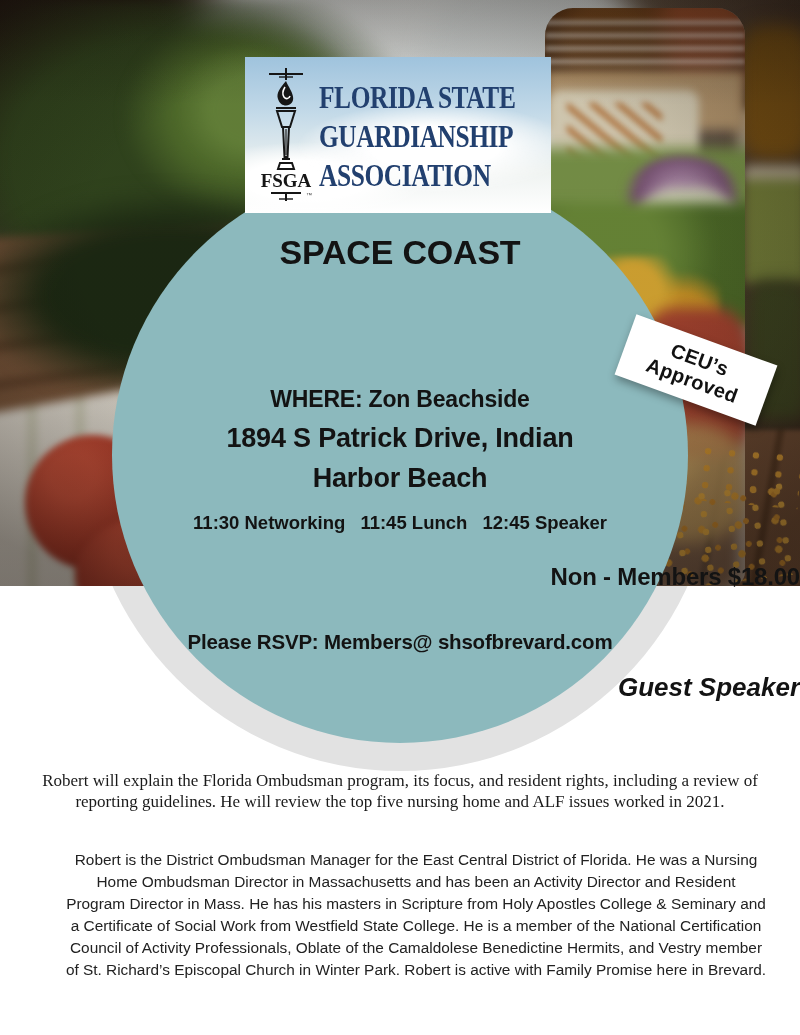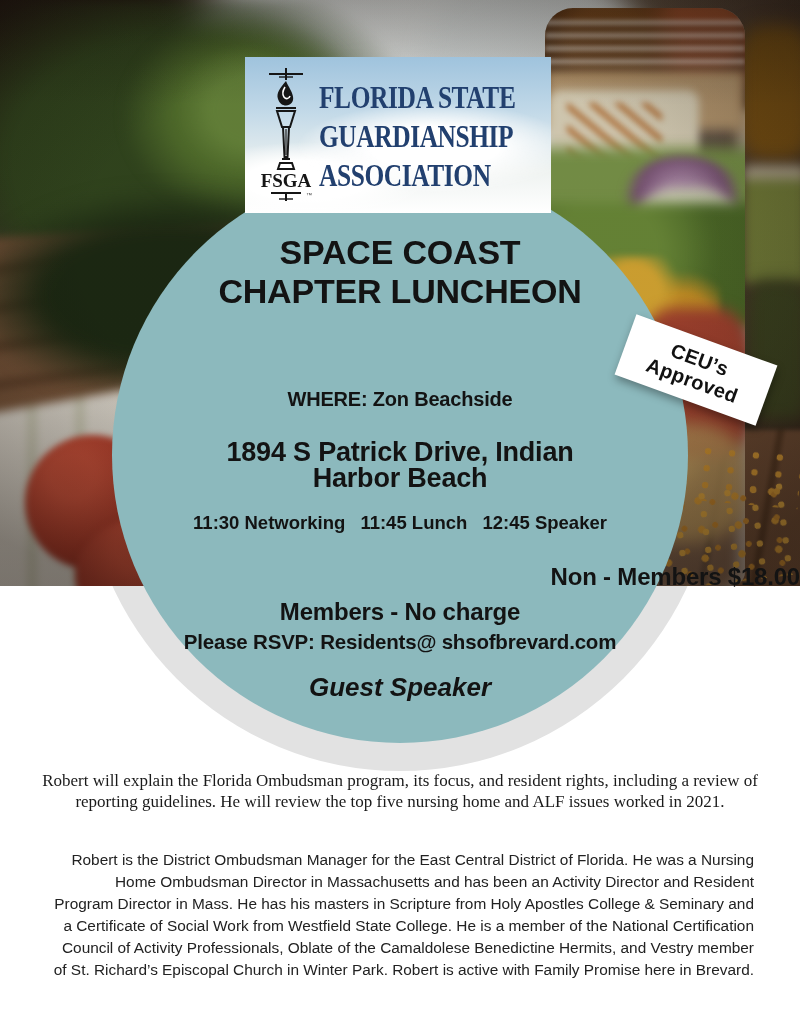"CHAPTER LUNCHEON" div.ln { html: <div>CHAPTER LUNCHEON</div> -> none }
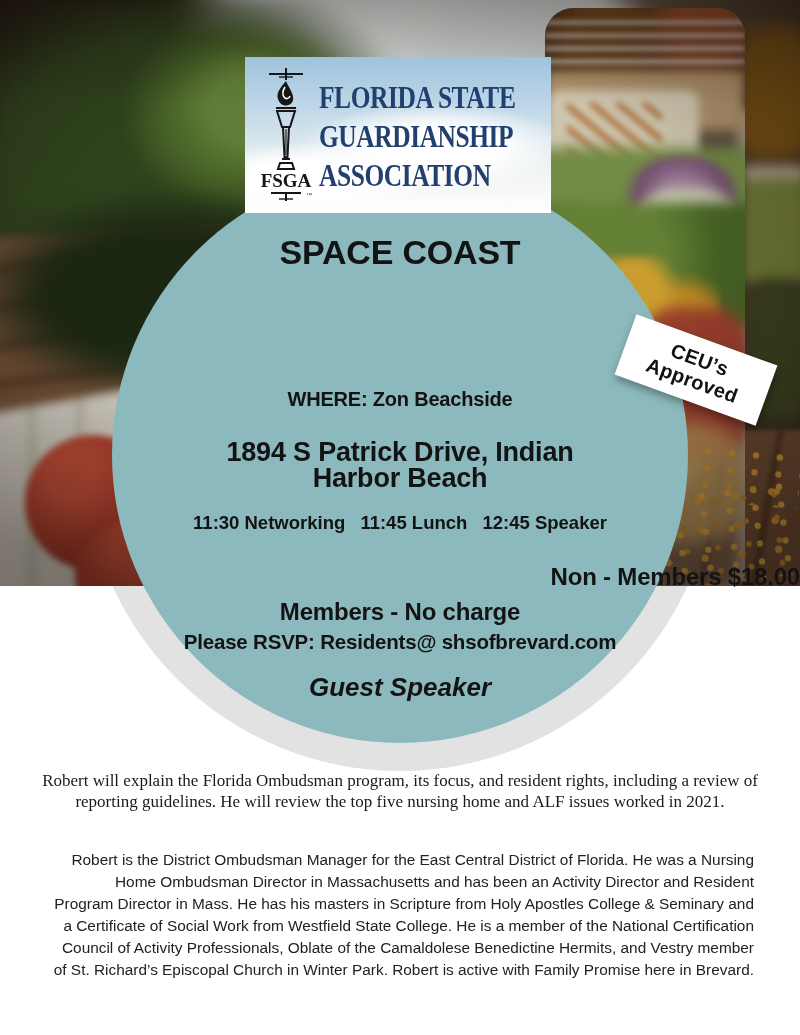"WHERE: Zon Beachside" .t-where { font-size: 20px -> 23px }
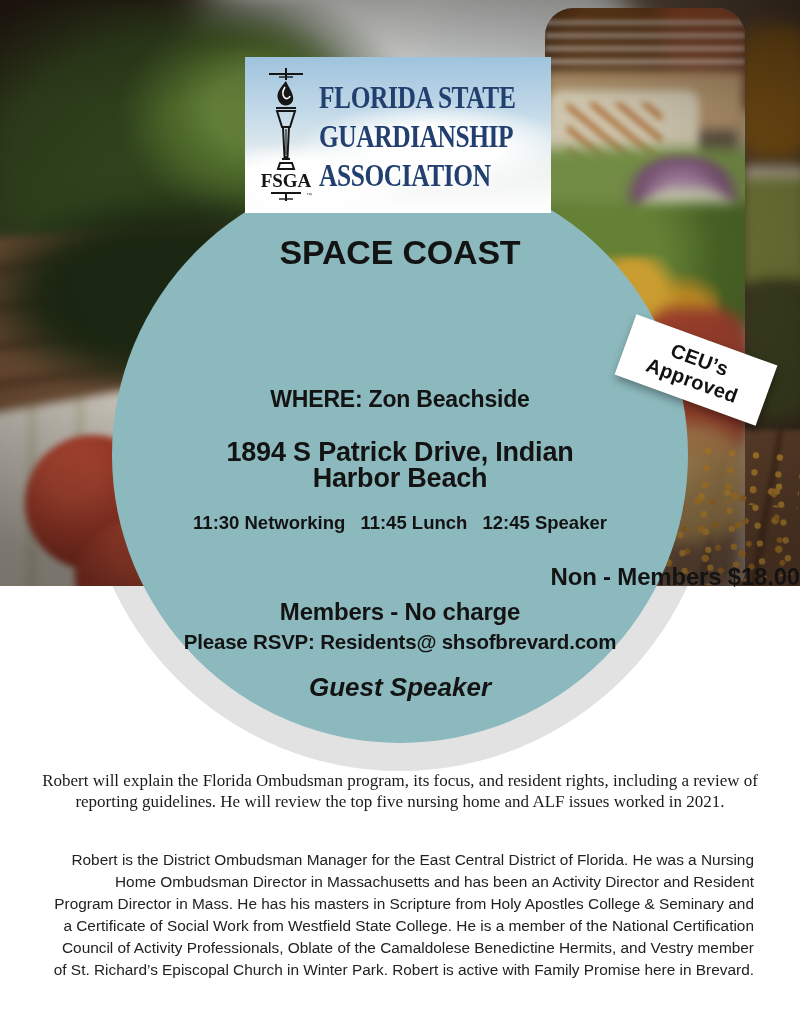"1894 S Patrick Drive, Indian" .t-addr1 { top: 437px -> 423px }
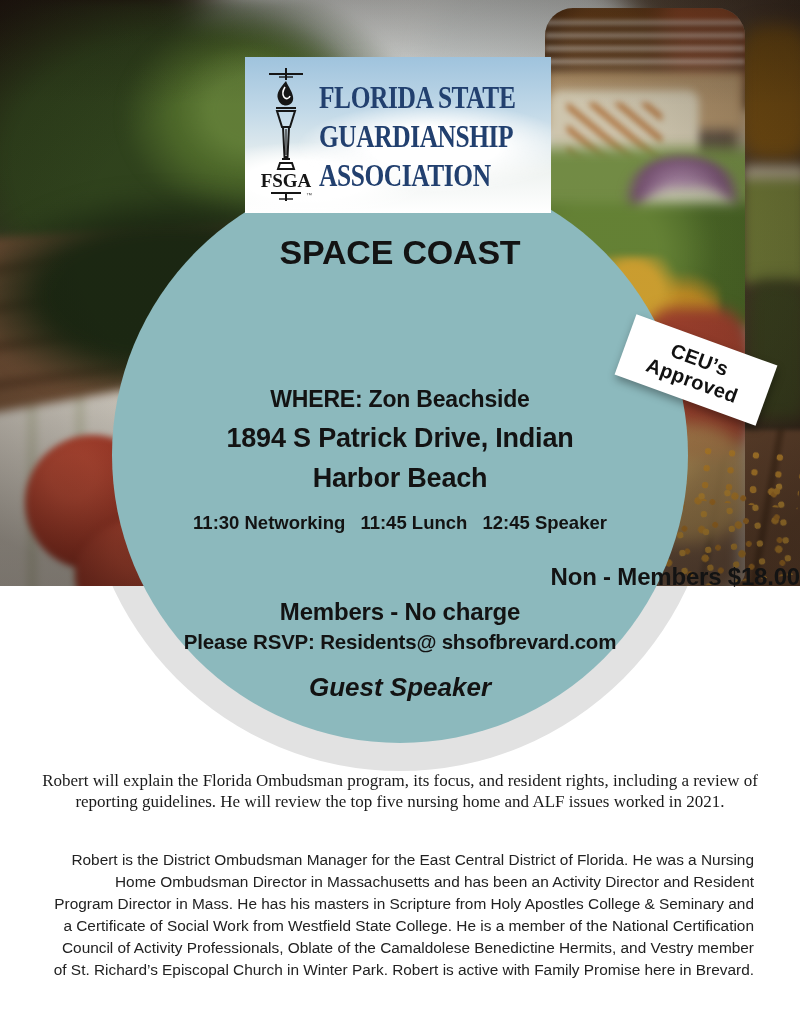"Members - No charge" div.ln { html: <div>Members - No charge</div> -> none }
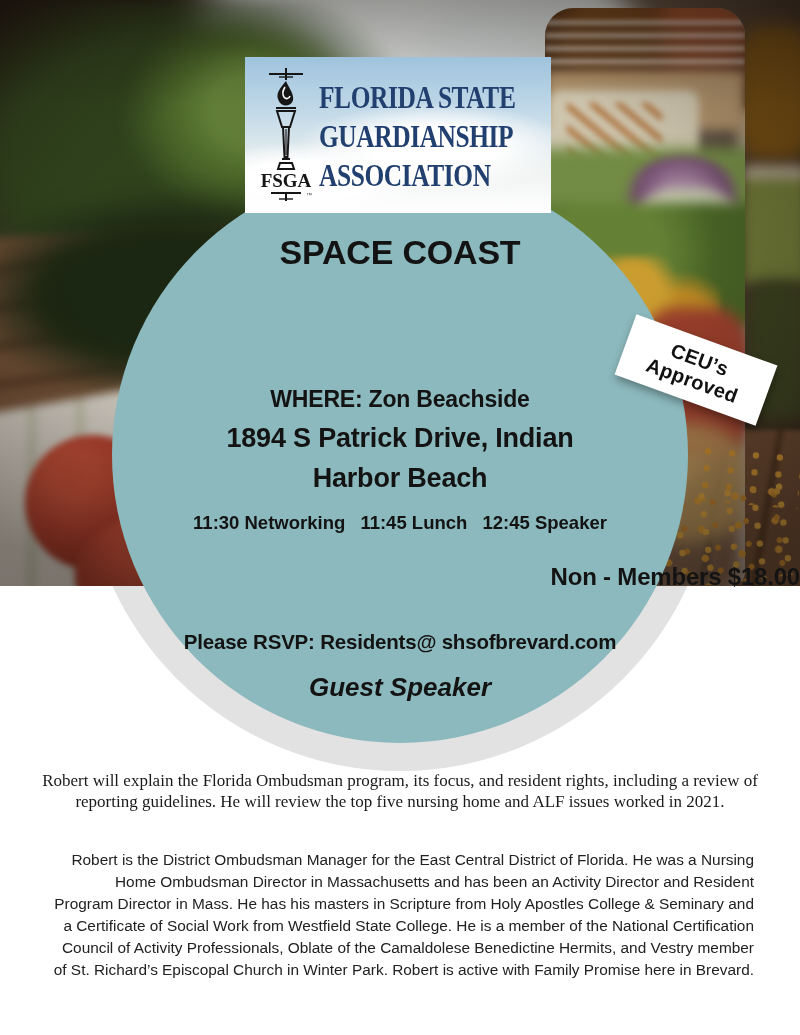"Please RSVP: Residents@ shsofbrevard.com" div.ln { text: Residents@ -> Members@ }
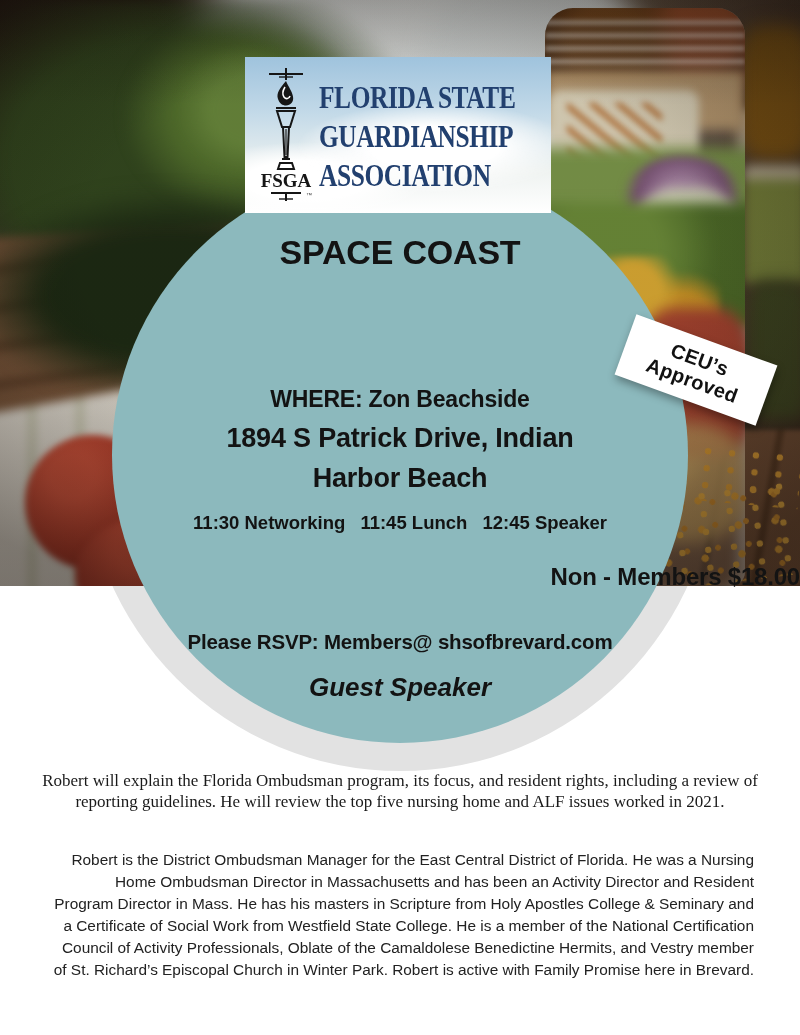"Guest Speaker" .t-guest { text-align: none -> right }
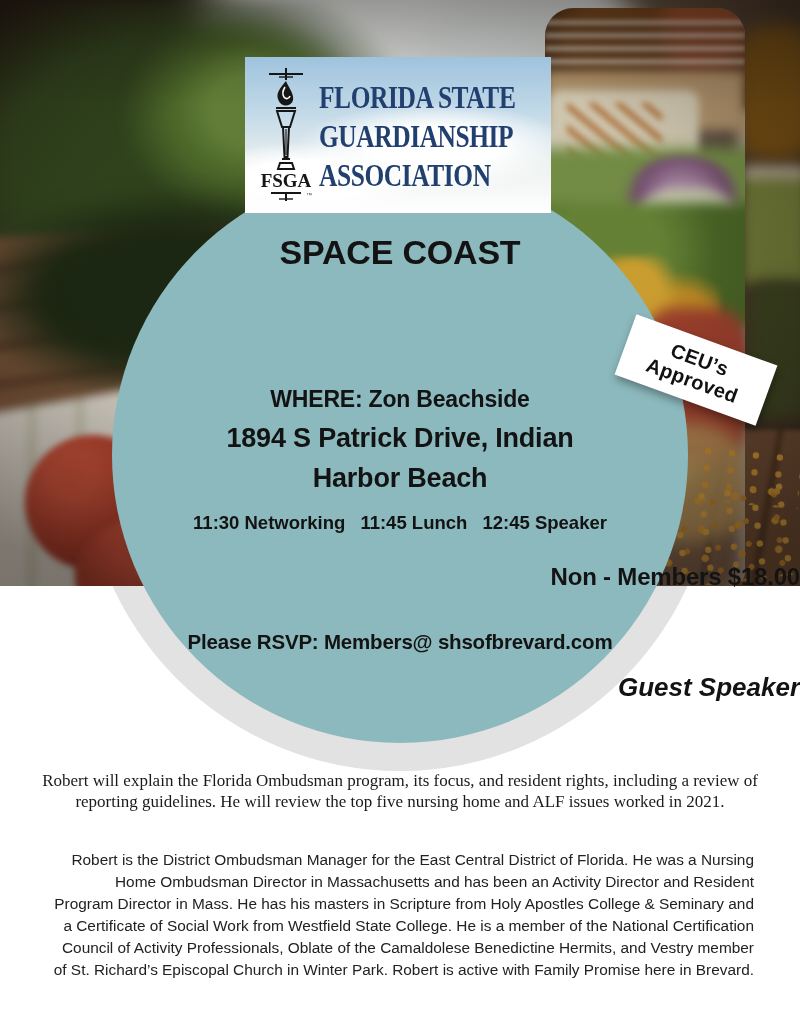"Robert is the District Ombudsman" .t-bio { left: 52px -> 65px; text-align: right -> center }
